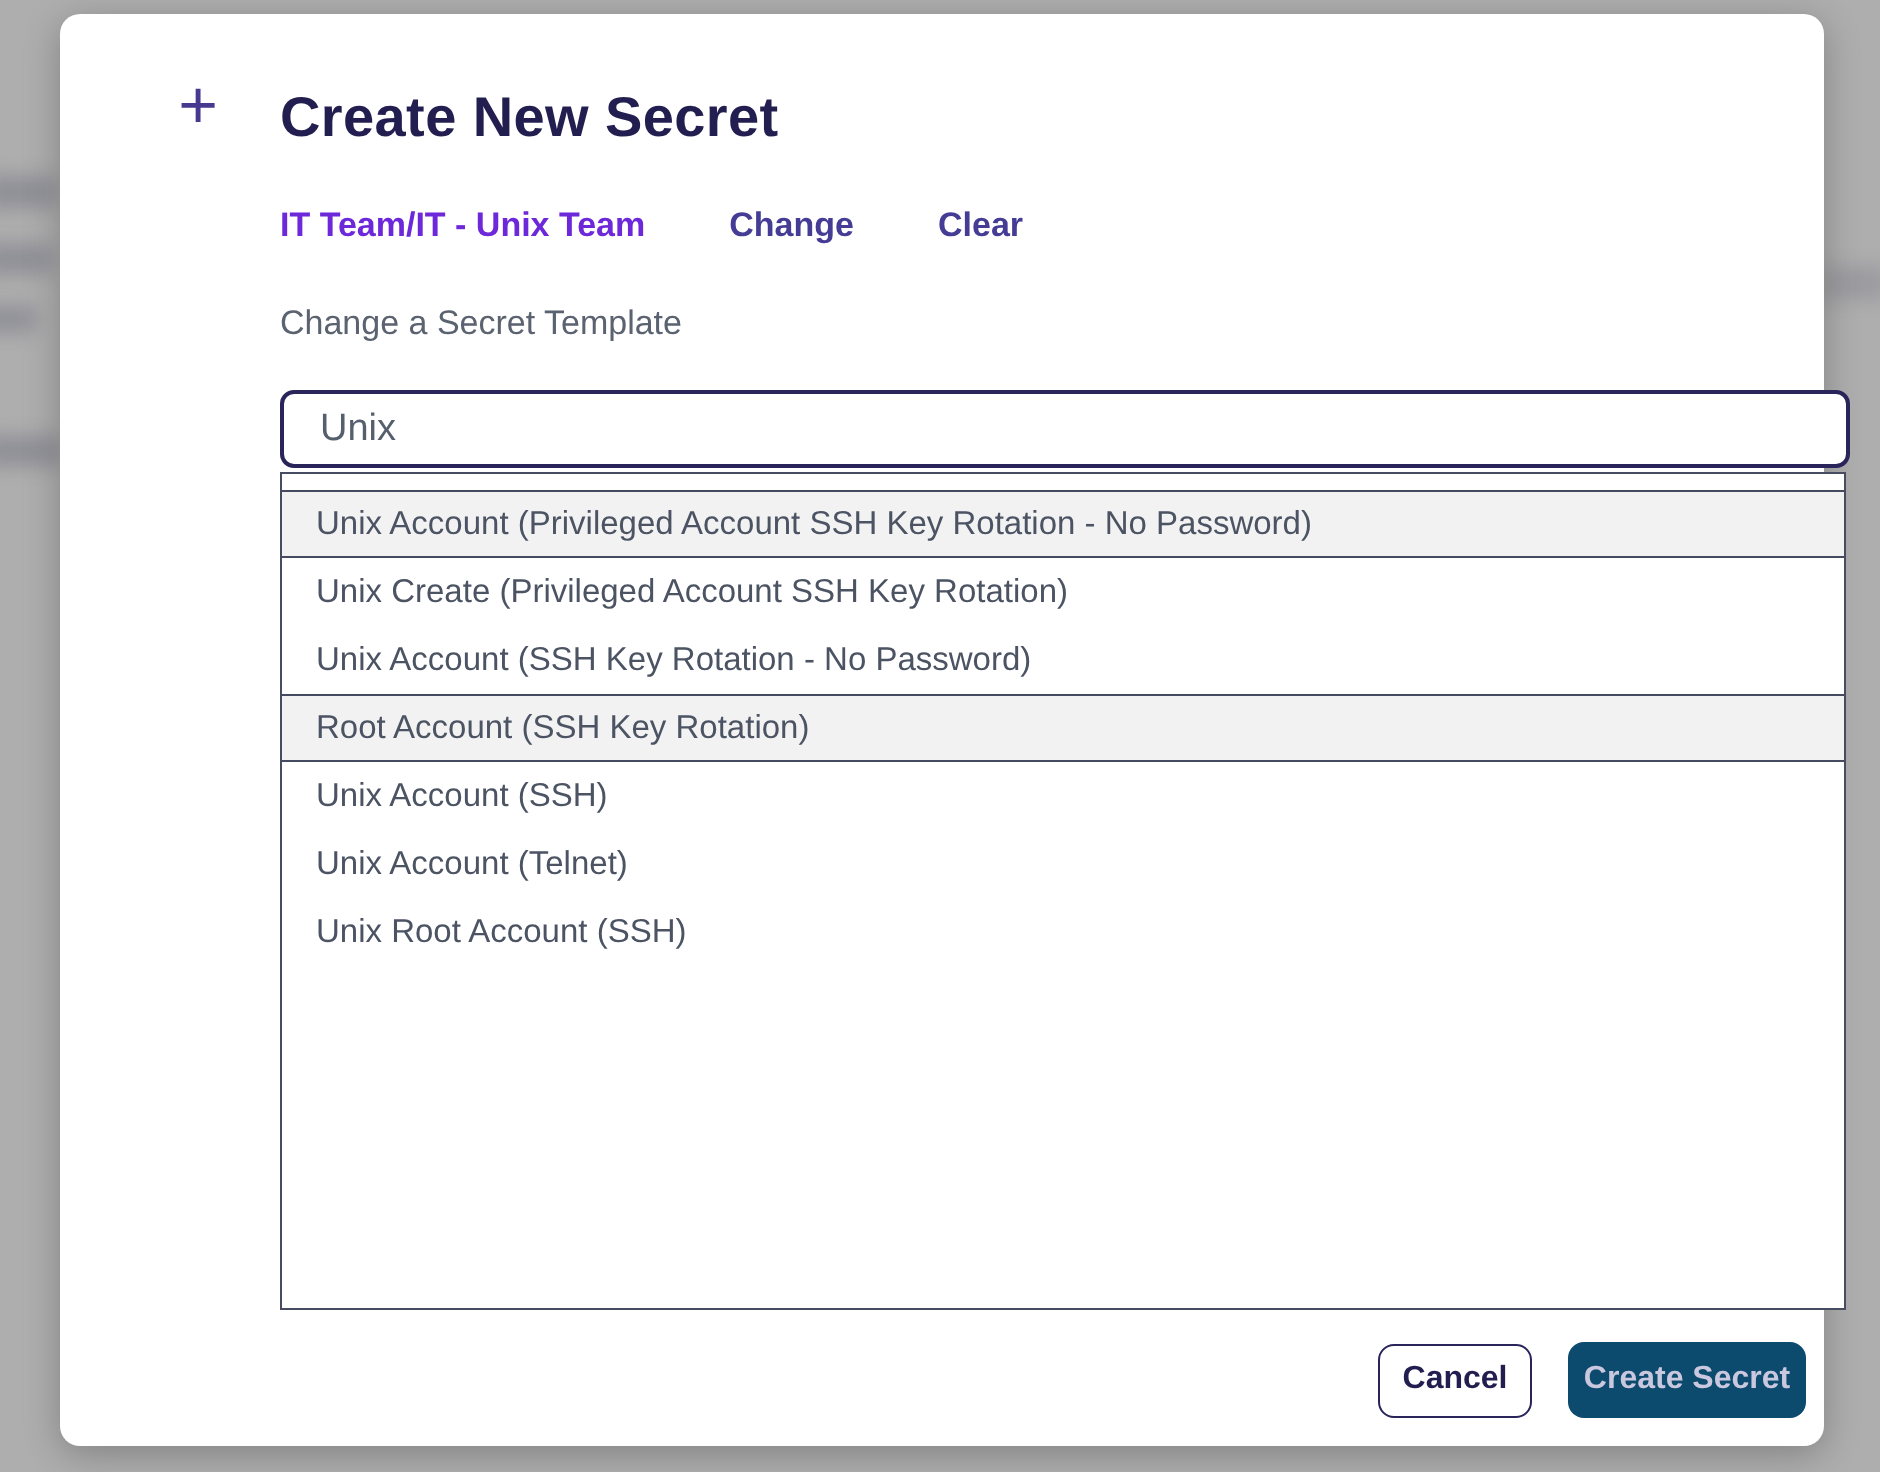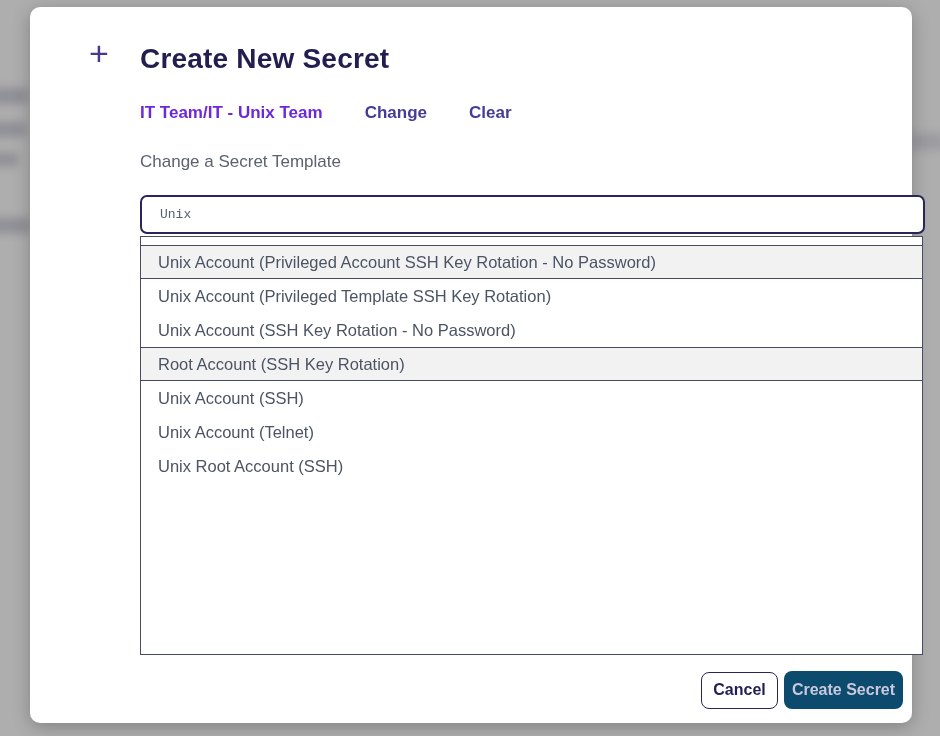"Unix" .template-search { font-family: Liberation Mono, monospace -> Liberation Sans, sans-serif; font-size: 13px -> 19px }
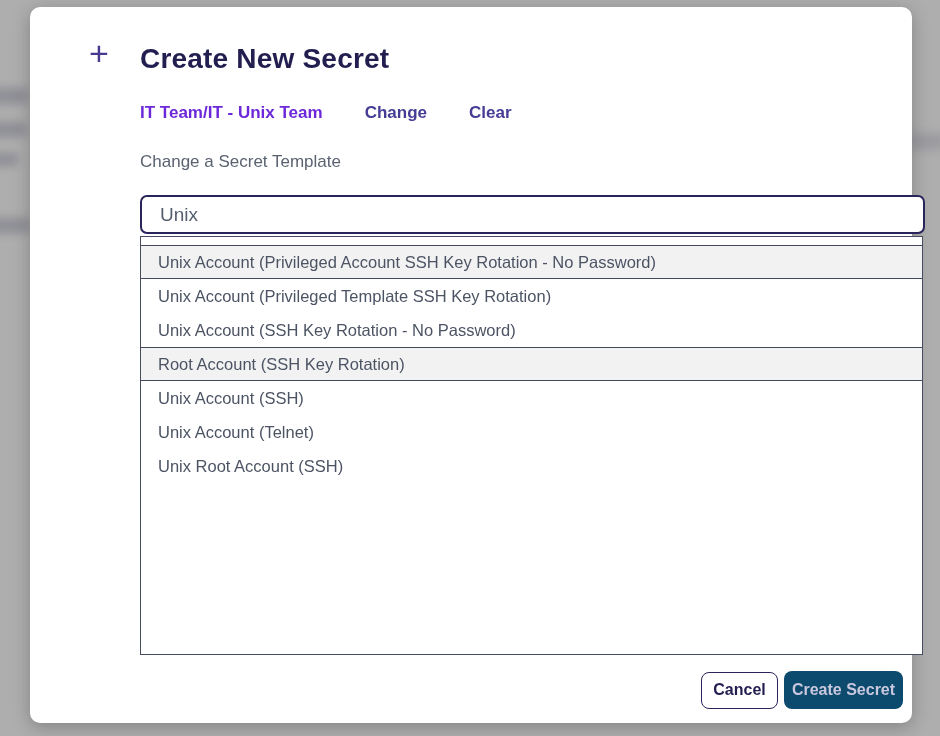"Unix Account (Privileged Template SSH" div.dropdown-item { text: Account (Privileged Template -> Create (Privileged Account }
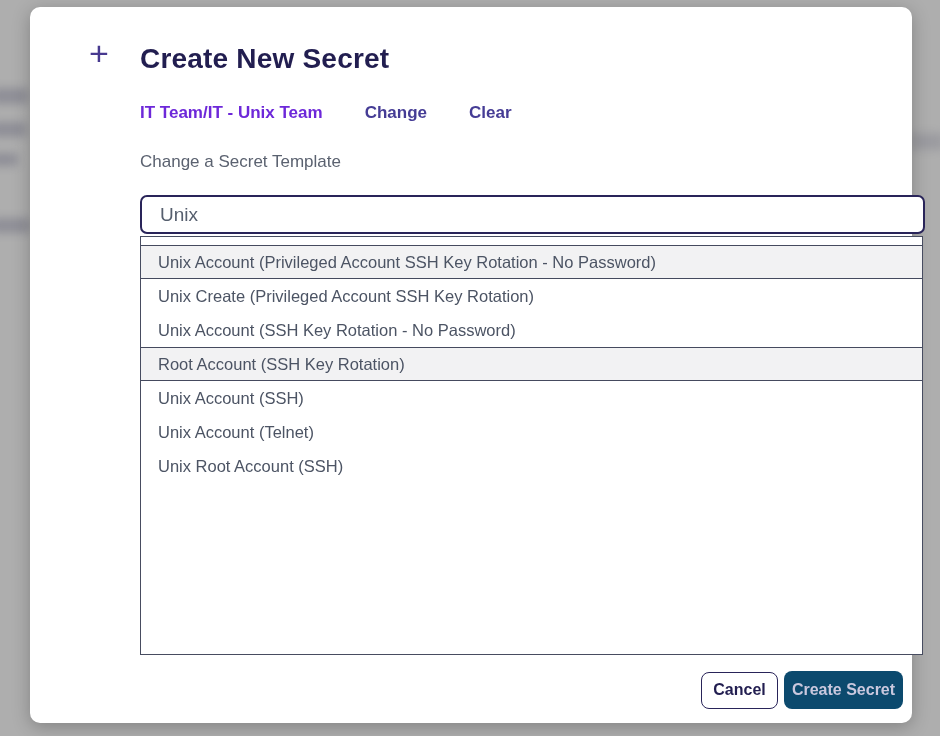"Cancel" .footer { gap: 6px -> 18px }
